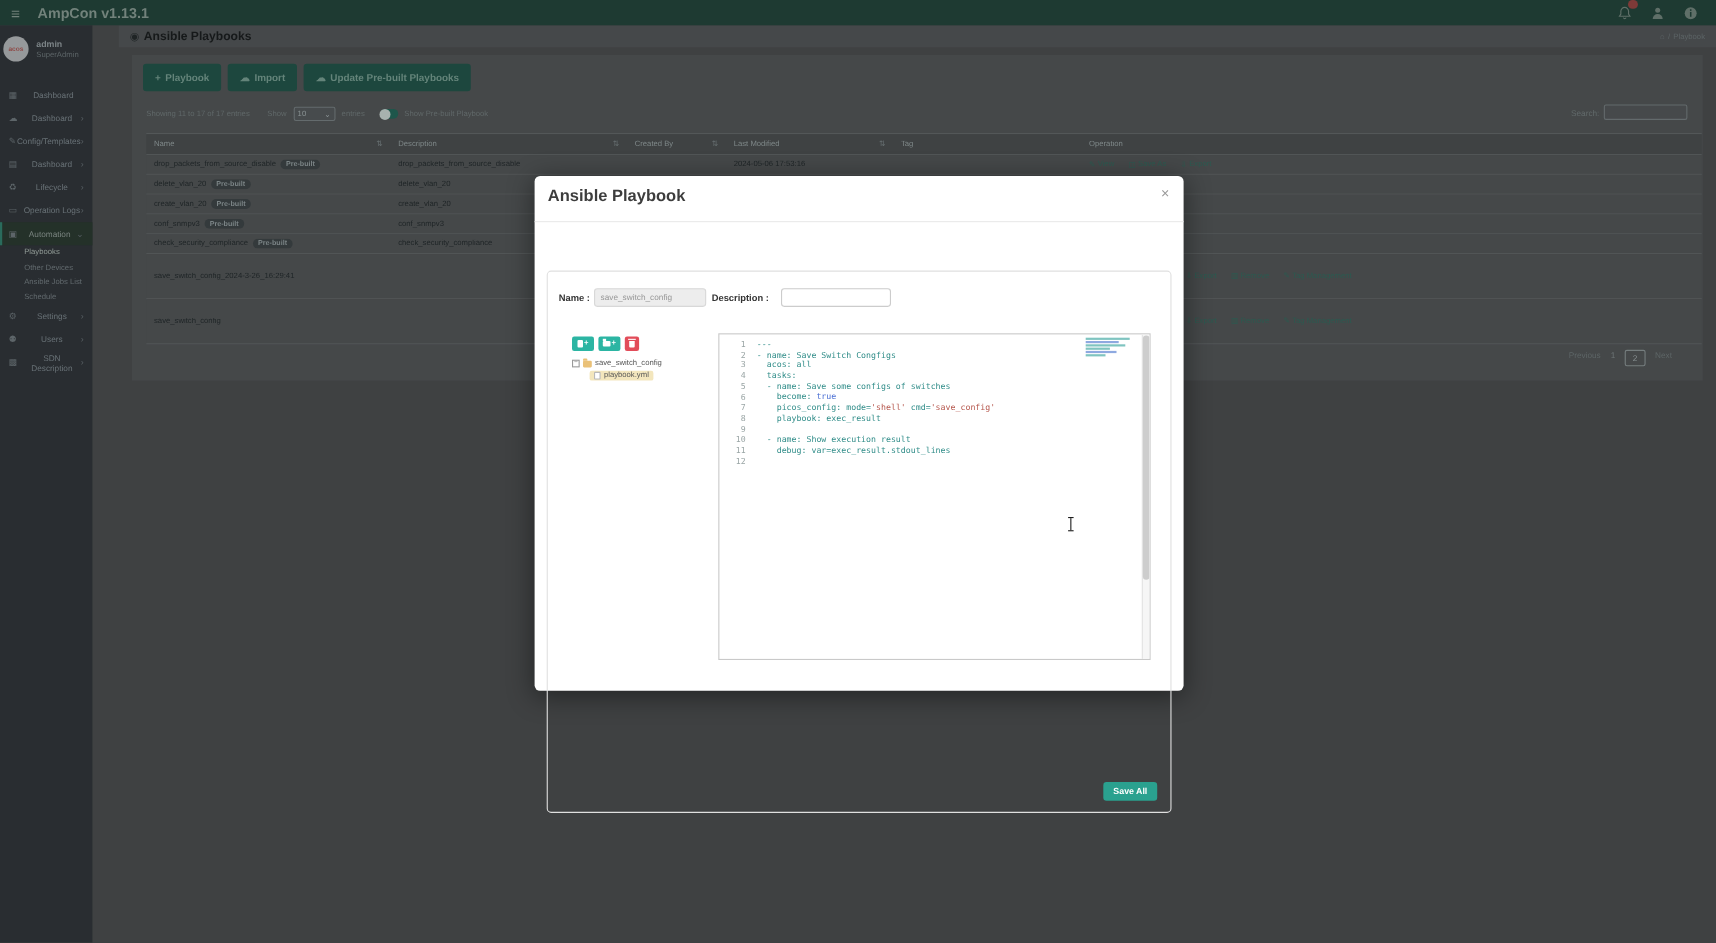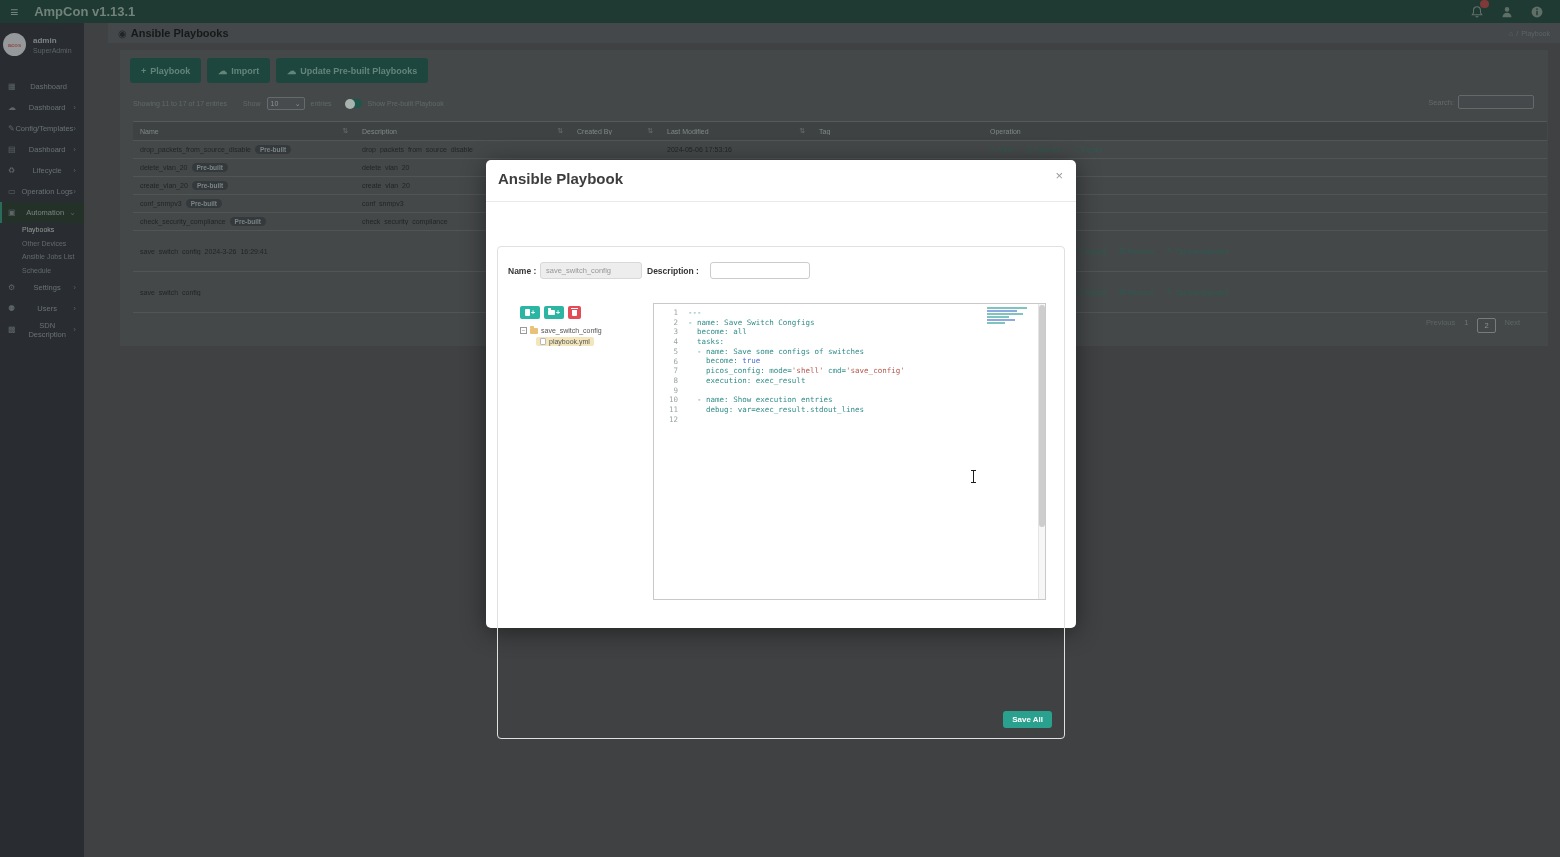"become: all" div { text: become -> acos }
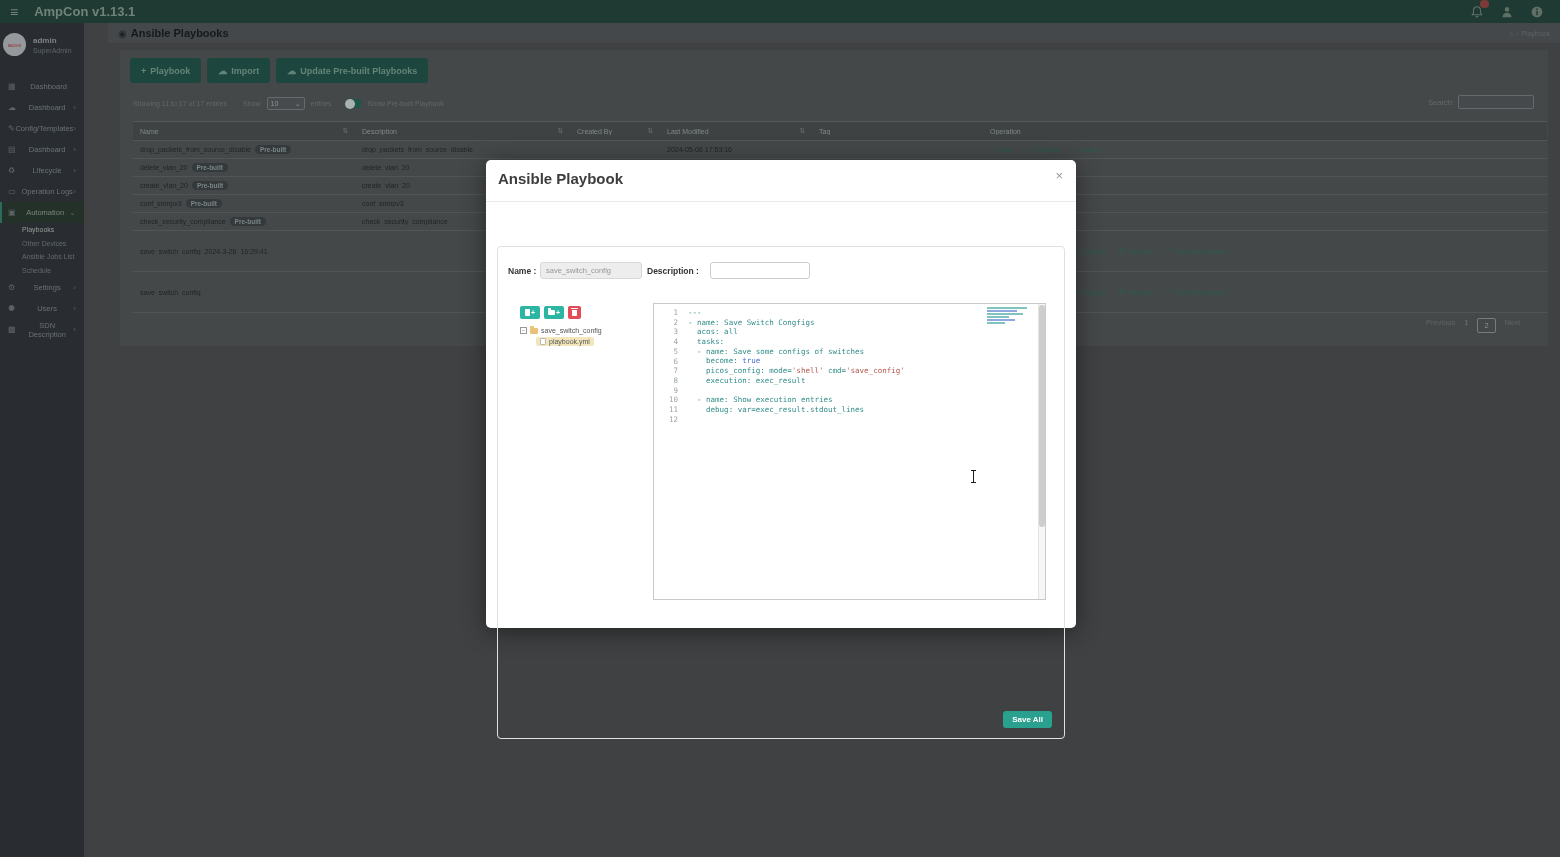"execution: exec_result" div { text: execution -> playbook }
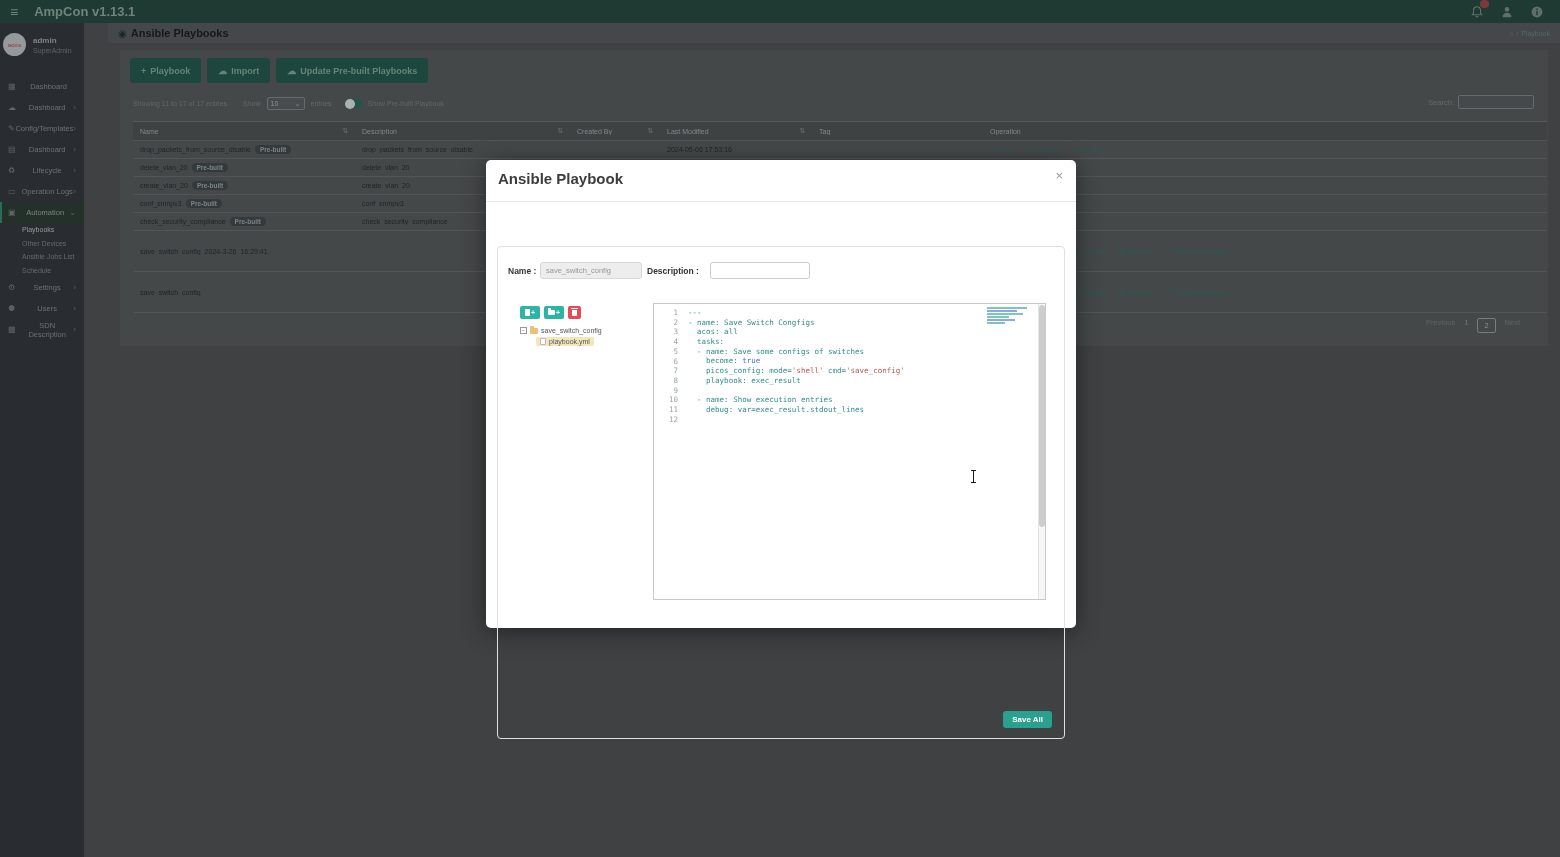"- name: Show execution entries" div { text: entries -> result }
